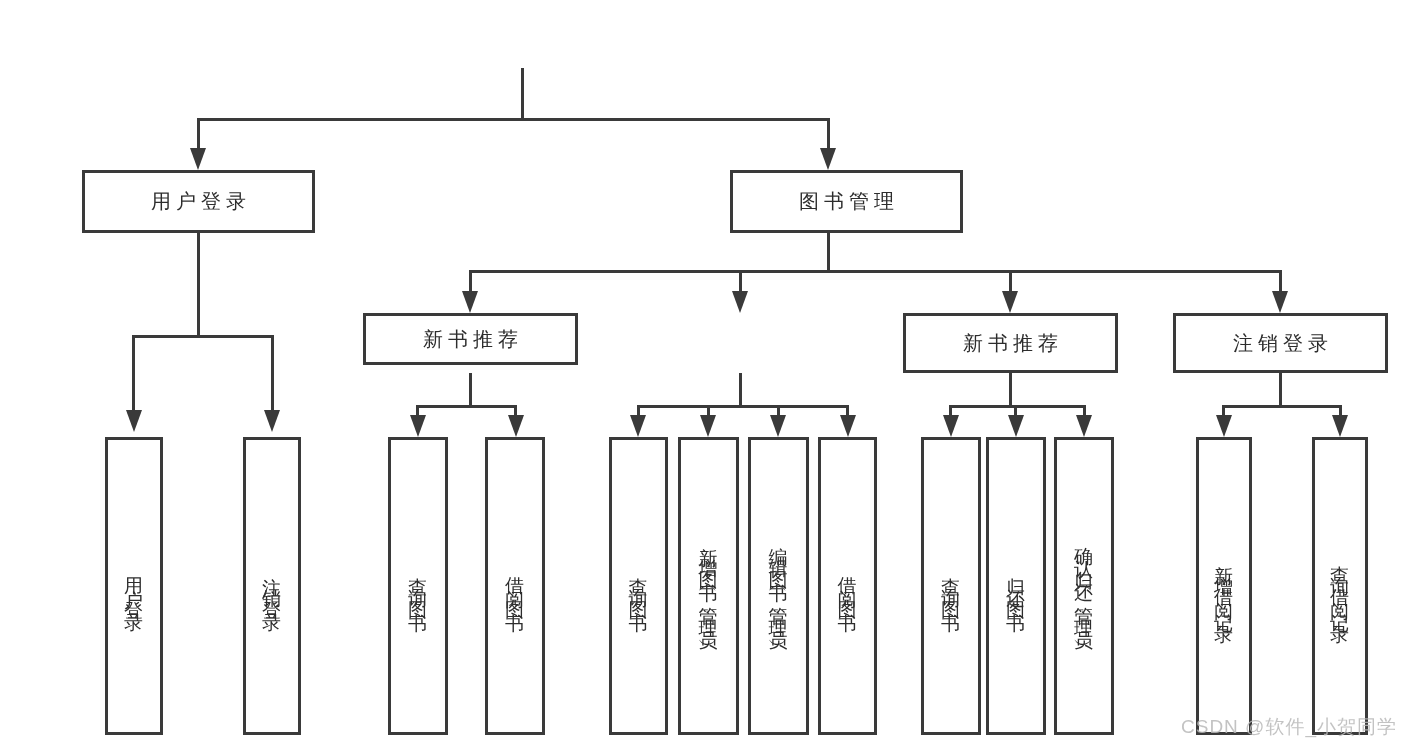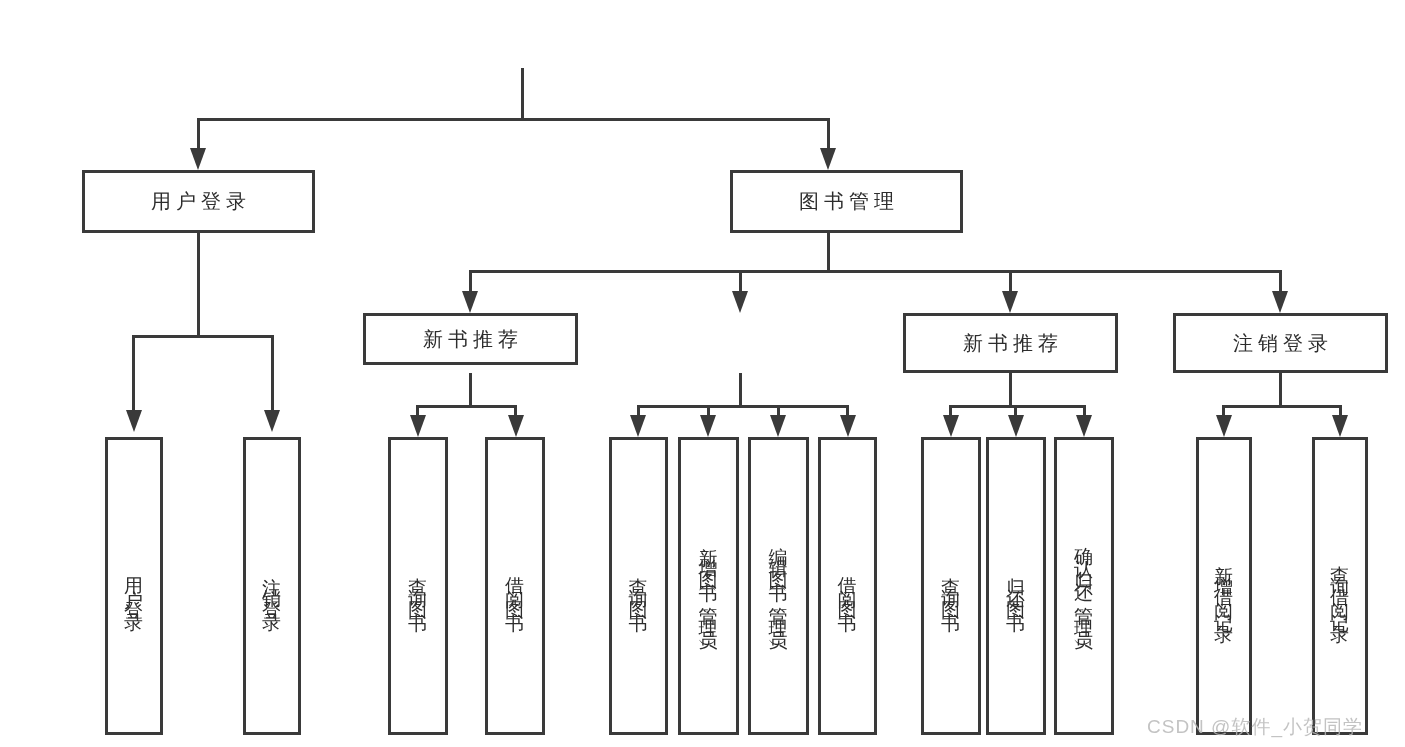"CSDN @软件_小贺同学" .watermark { left: 1147px -> 1181px }
